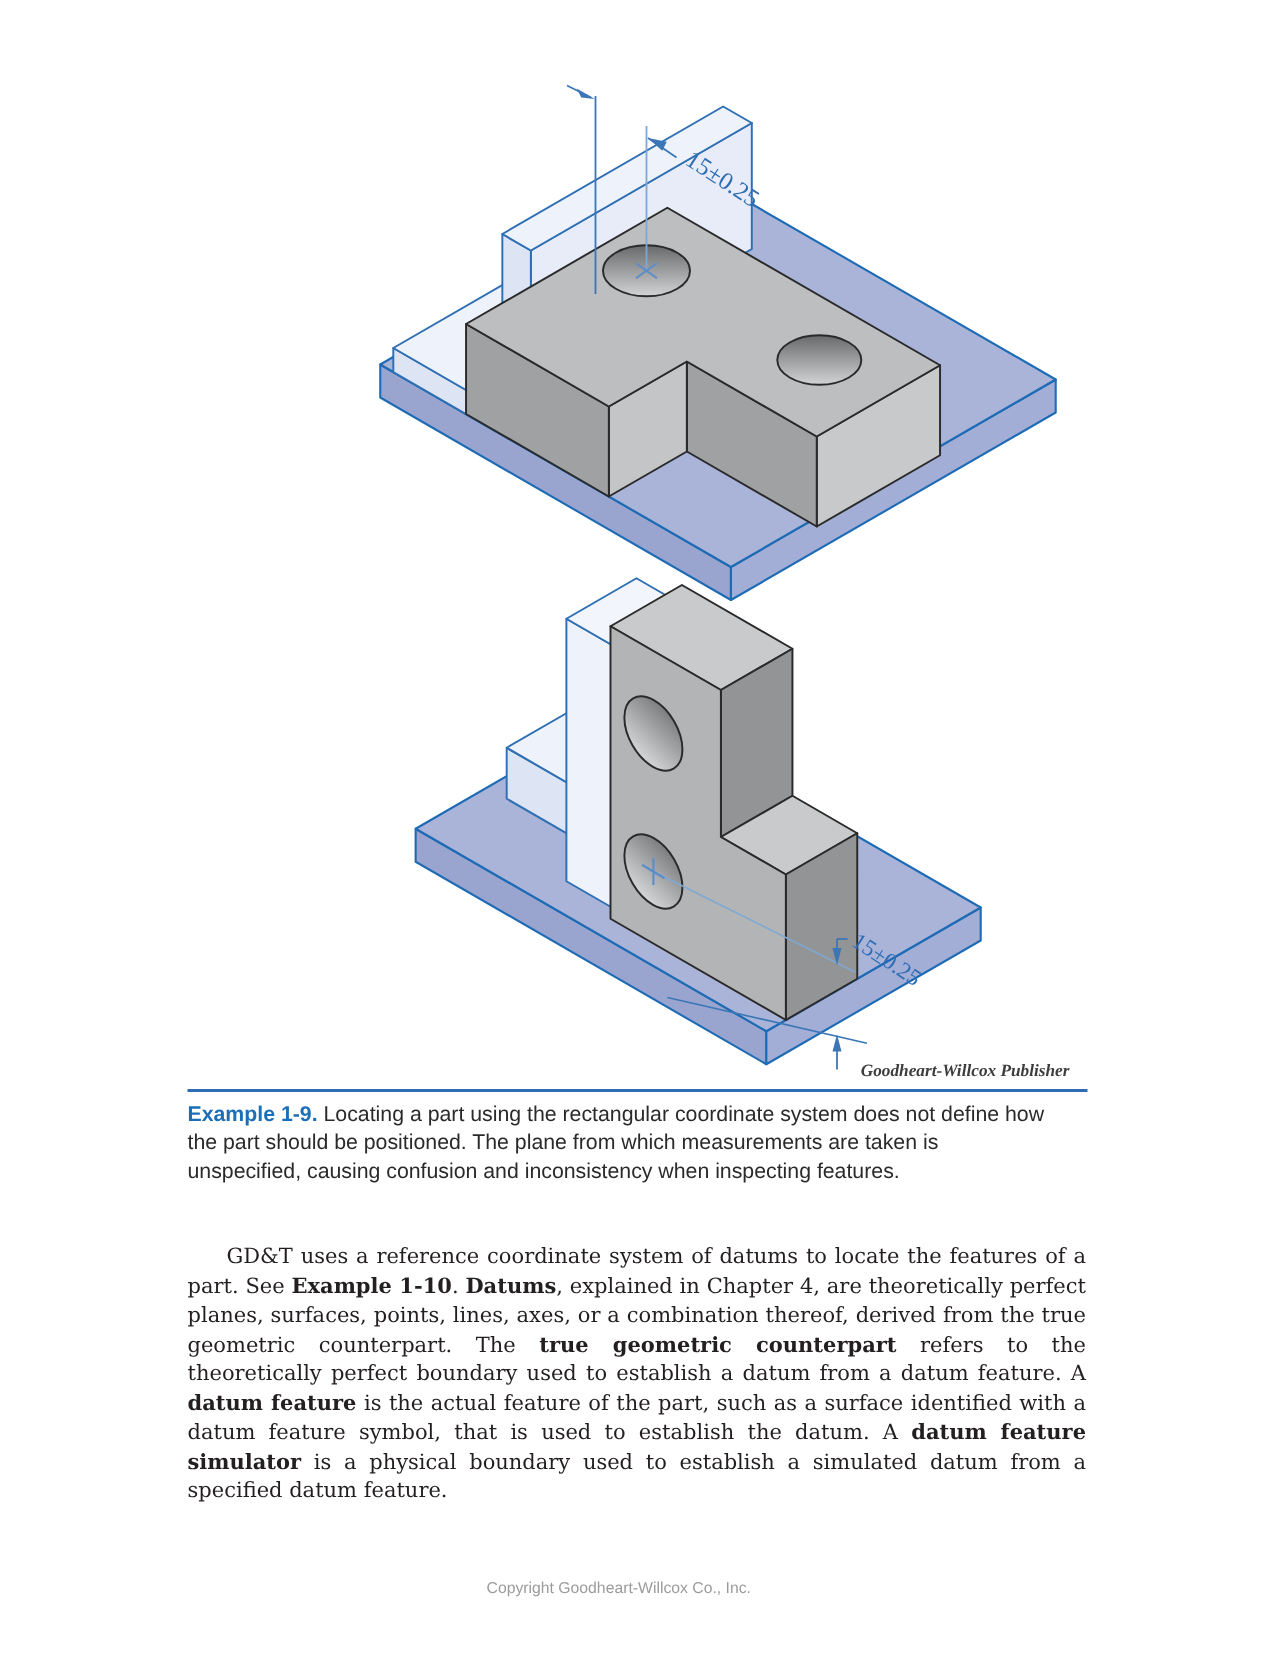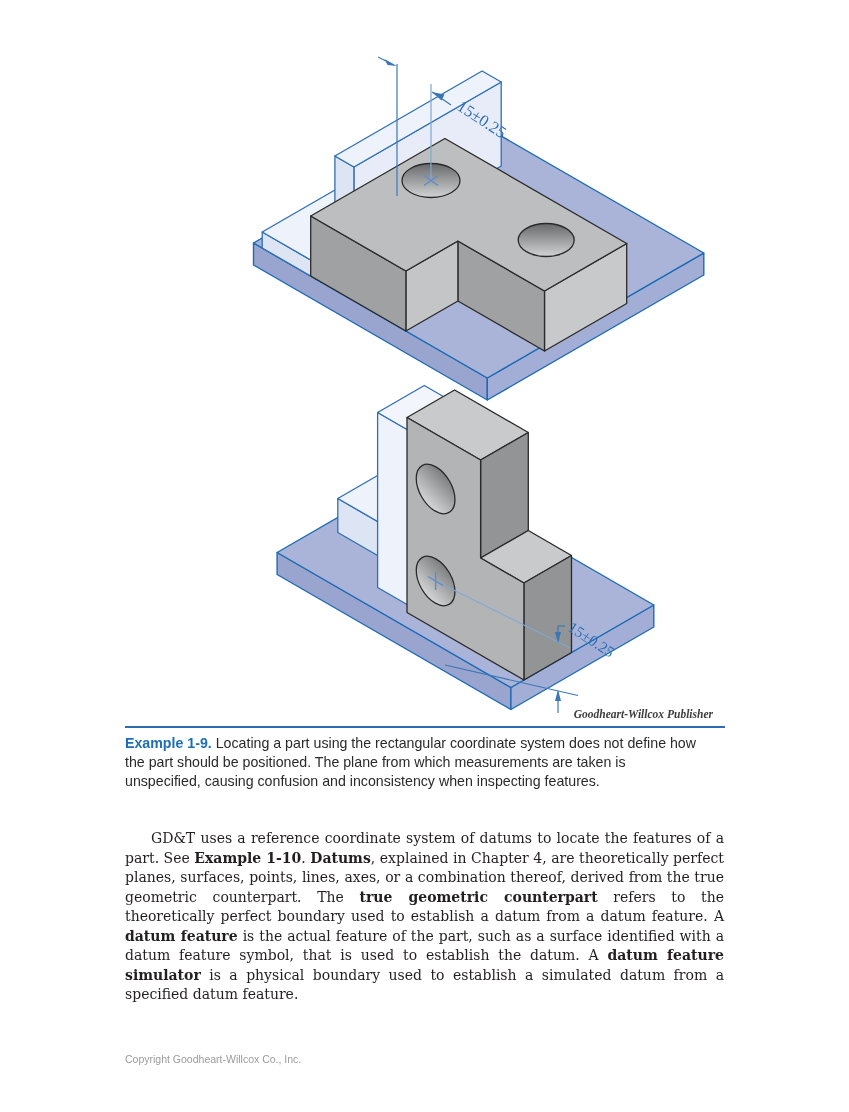"Copyright Goodheart-Willcox Co., Inc." .footer { text-align: left -> center }
